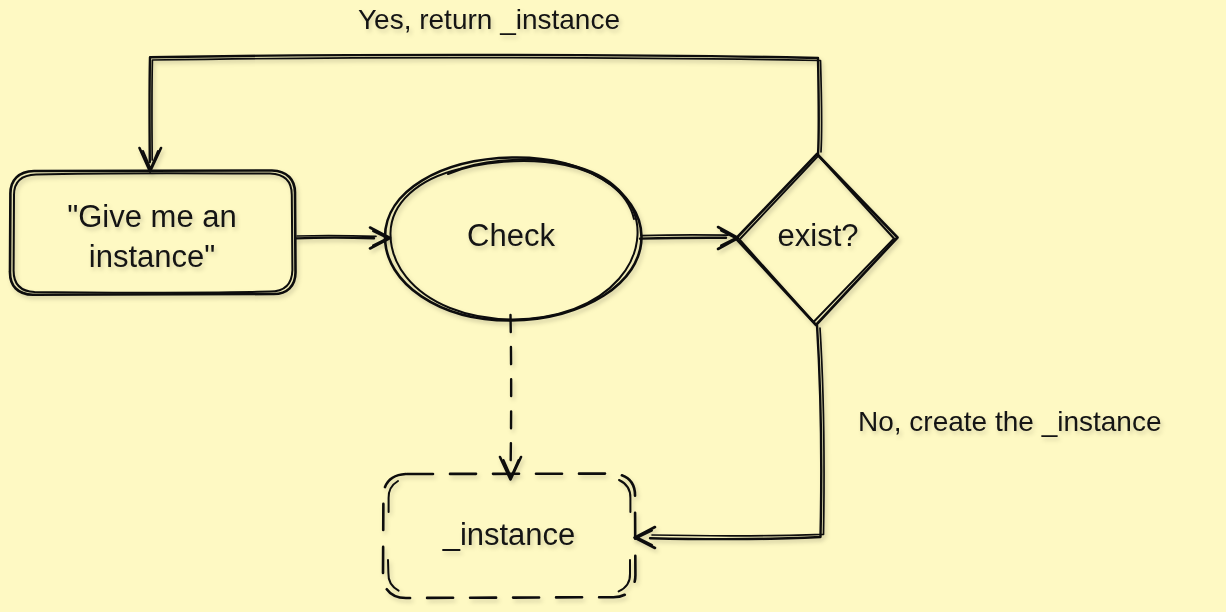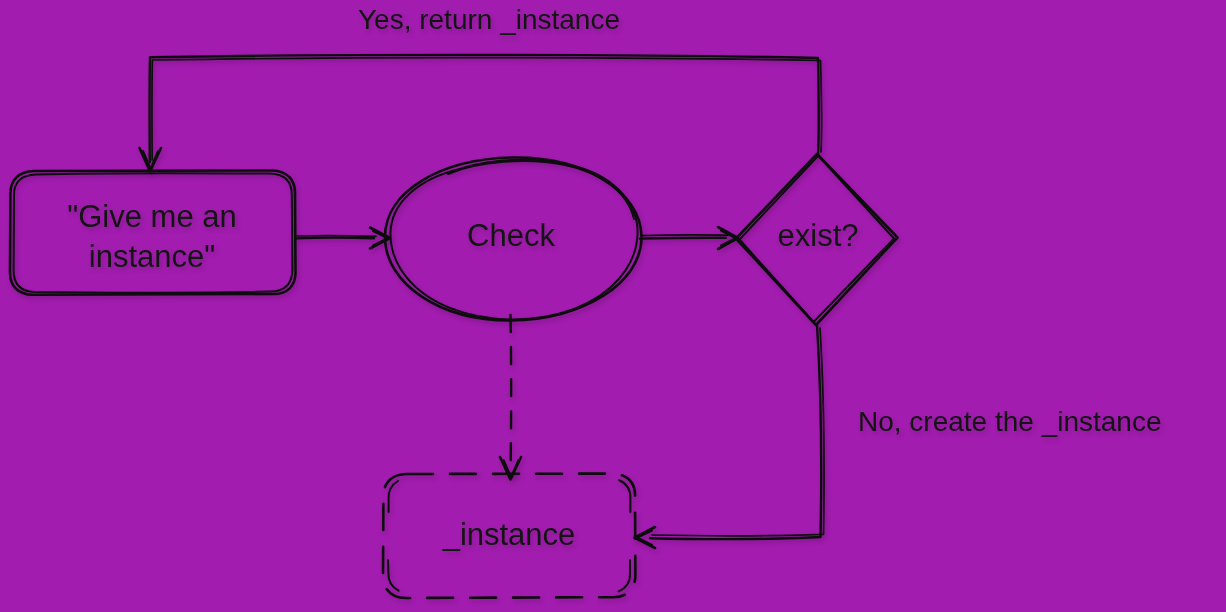"Yes, return _instance" #diagram-root { background: #a21caf -> #fef9c3 }
